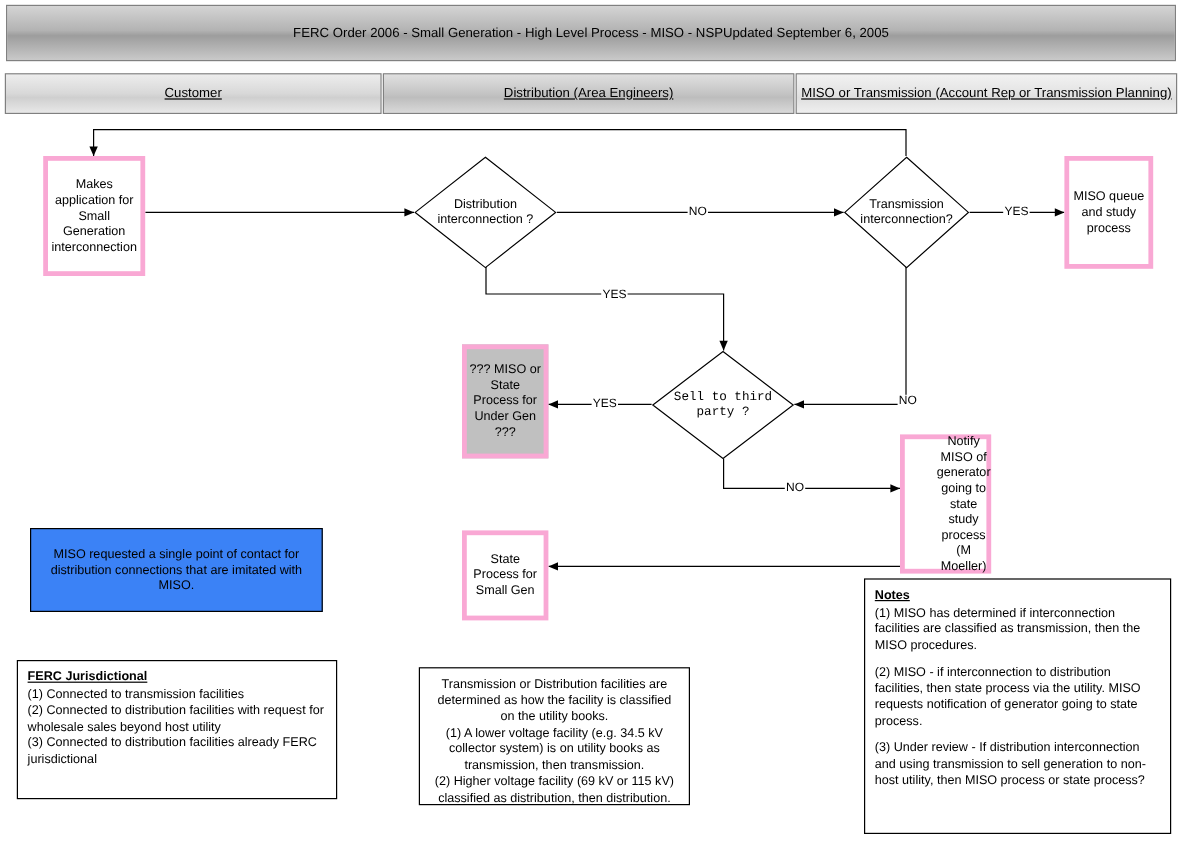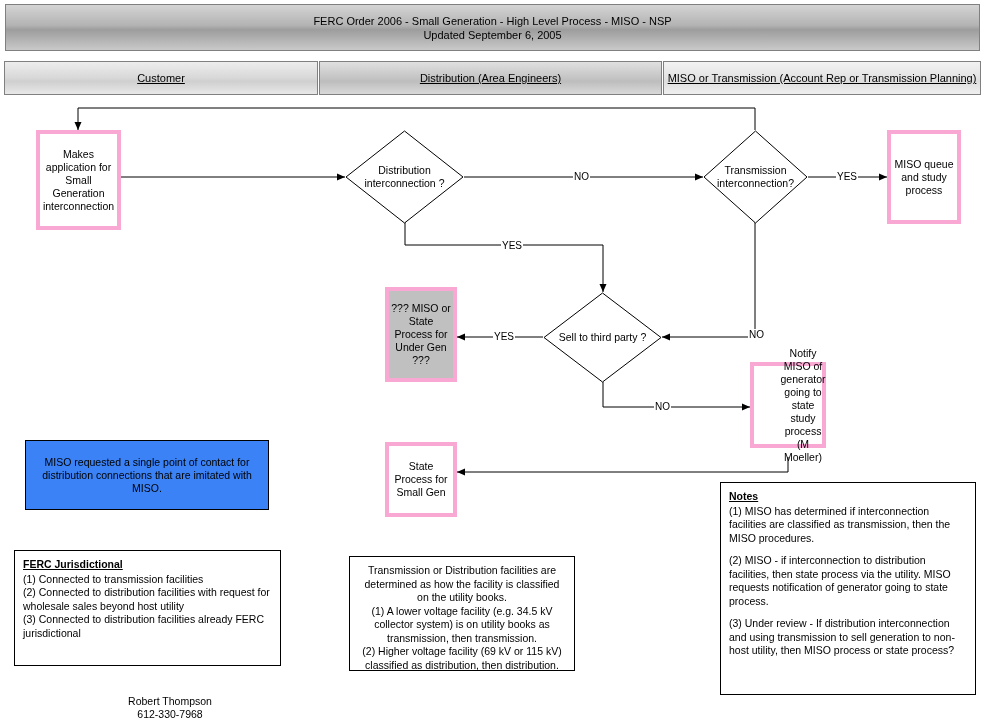"FERC Order 2006 - Small" .title-bar { flex-direction: column -> none }
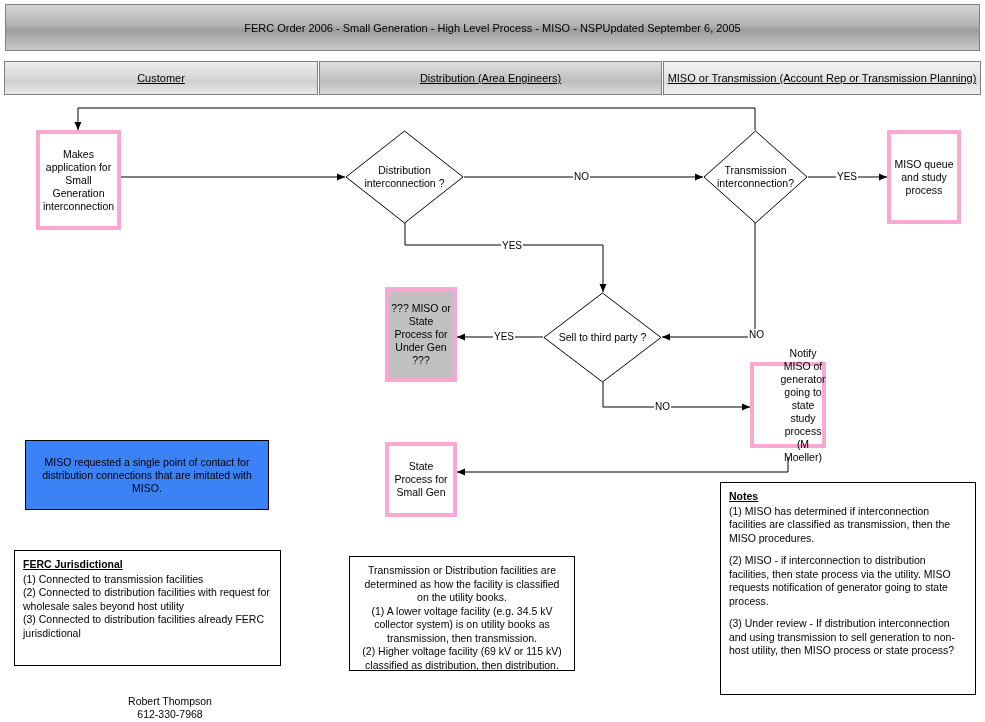"Sell to third party ?" div.diamond-wrap { font-family: none -> Liberation Mono, monospace }
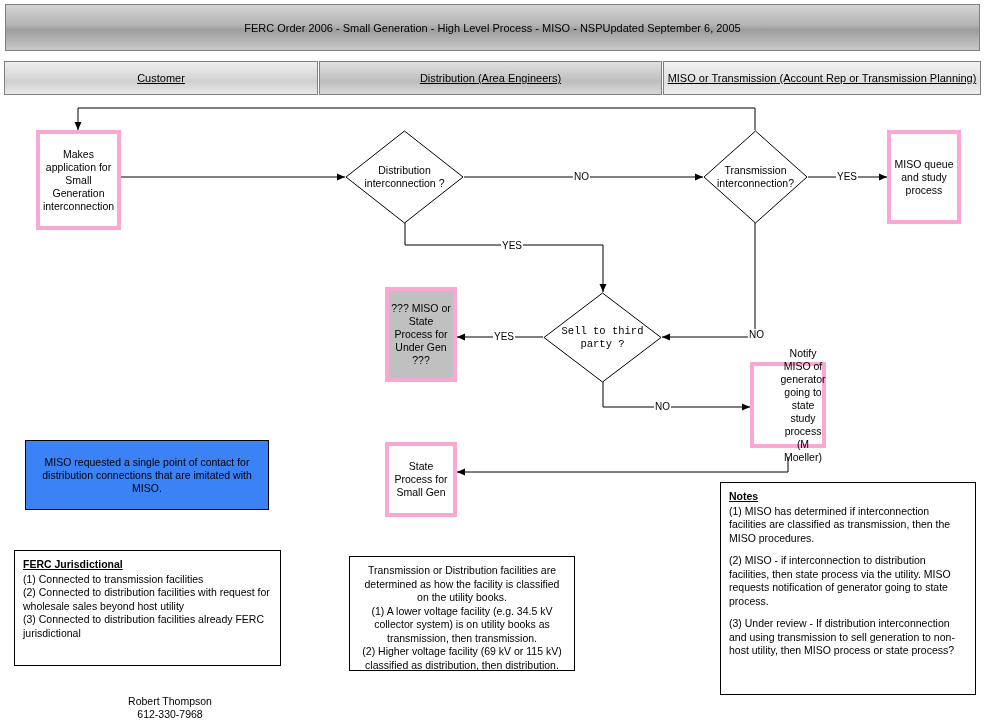"Notify MISO of generator going" div.box { height: 86px -> 116px }
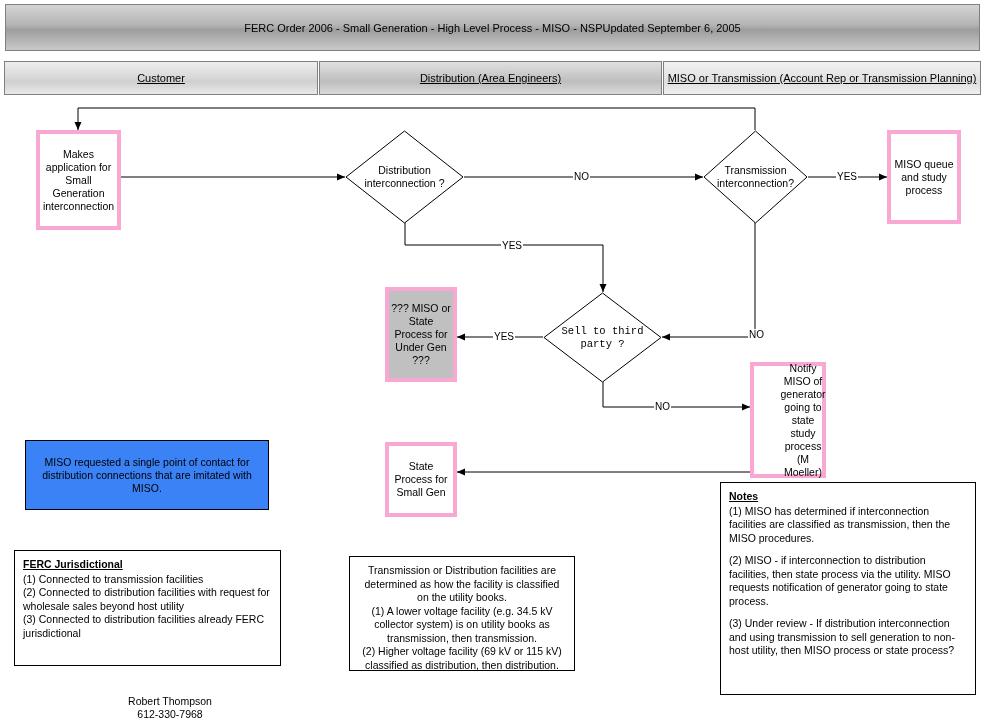"Robert Thompson" div.footer { html: <div> <div>Robert Thompson</div> <div>612-330-7968</div> </div> -> none }
